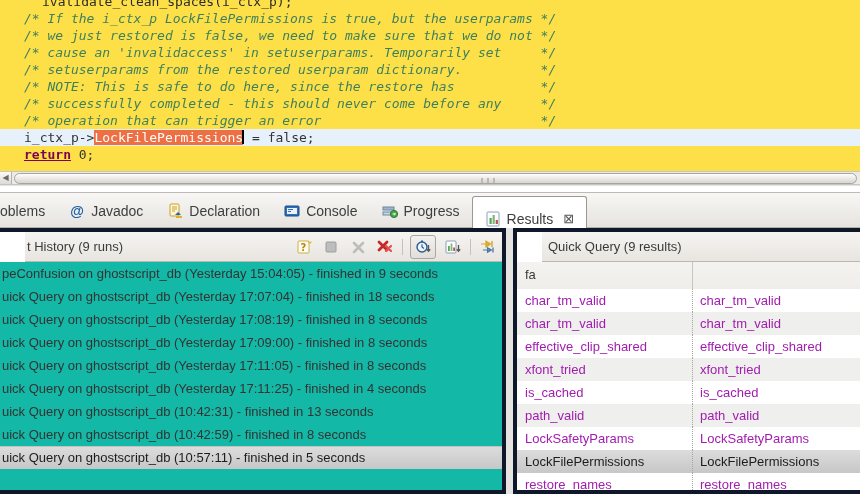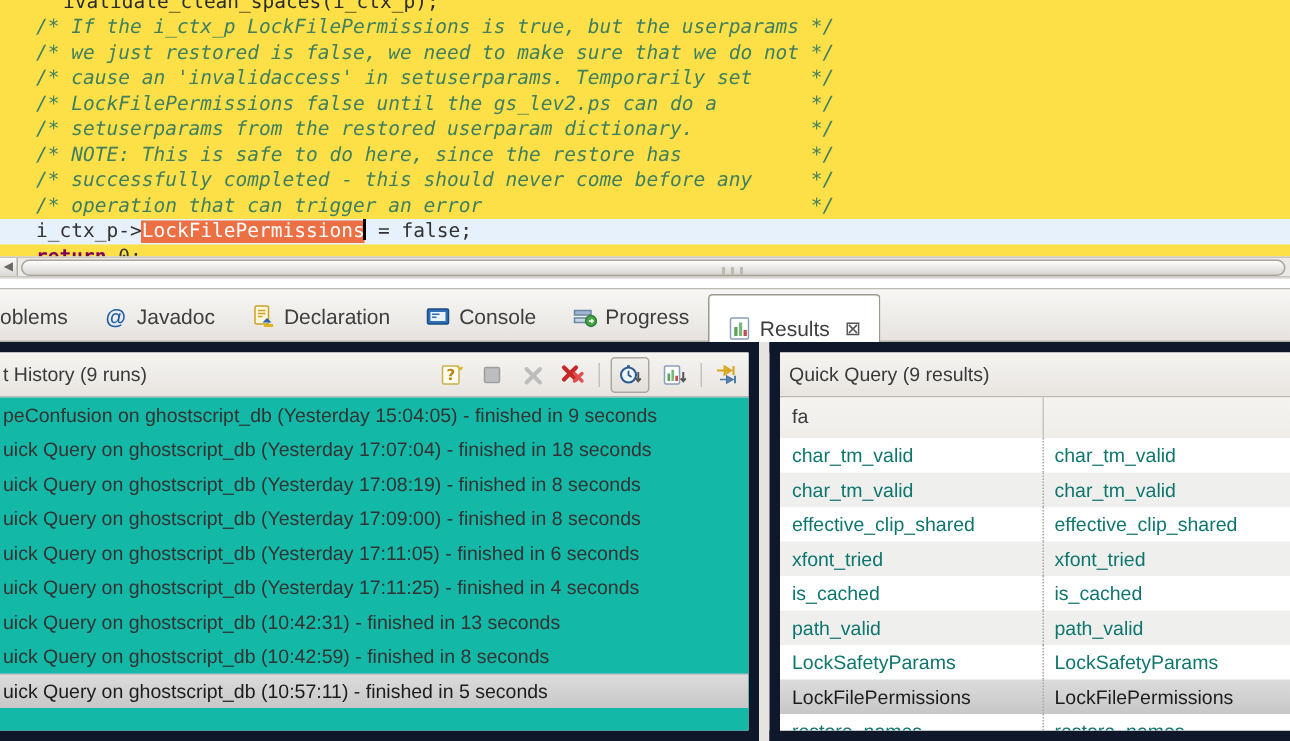"/* LockFilePermissions false until the" div.ed-line { html: <div>/* LockFilePermissions false until the gs_lev2.ps can do a */</div> -> none }
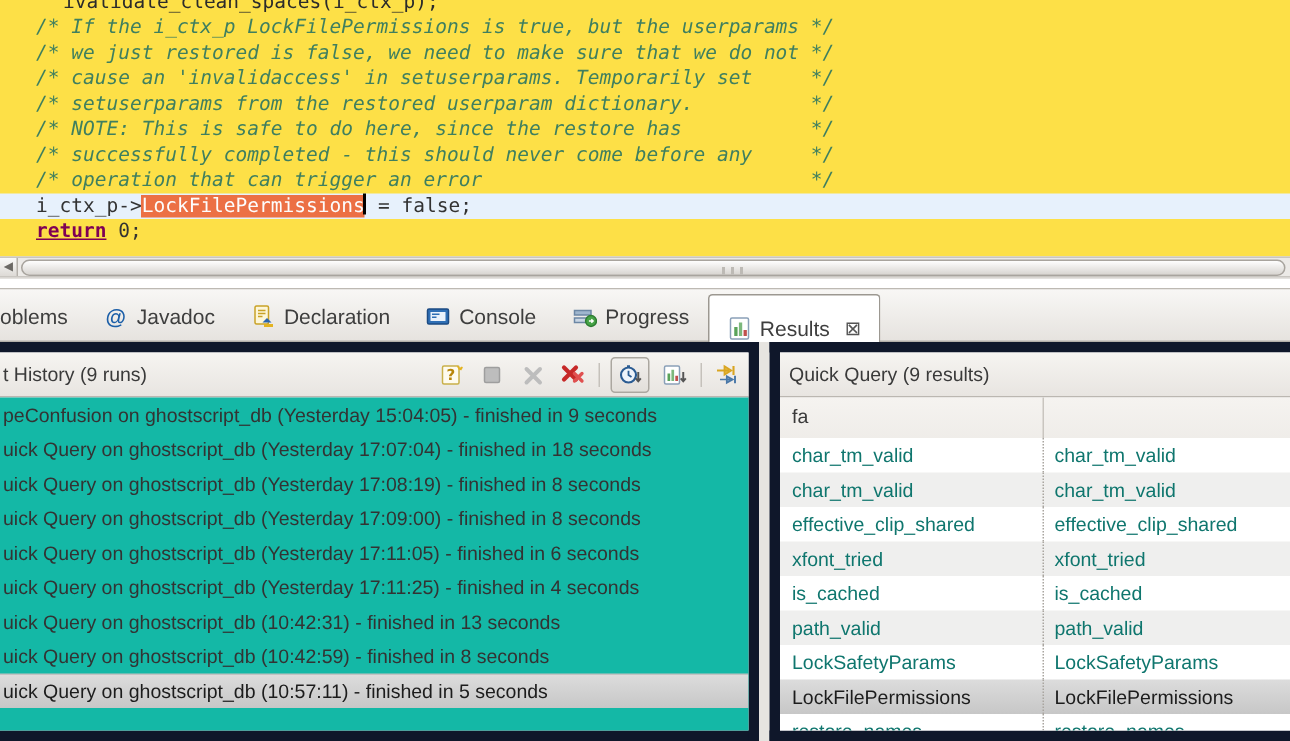"t History (9 runs)" .panel { border: 7px solid #0f172a -> 4px solid #0f172a; padding-left: none -> 25px }
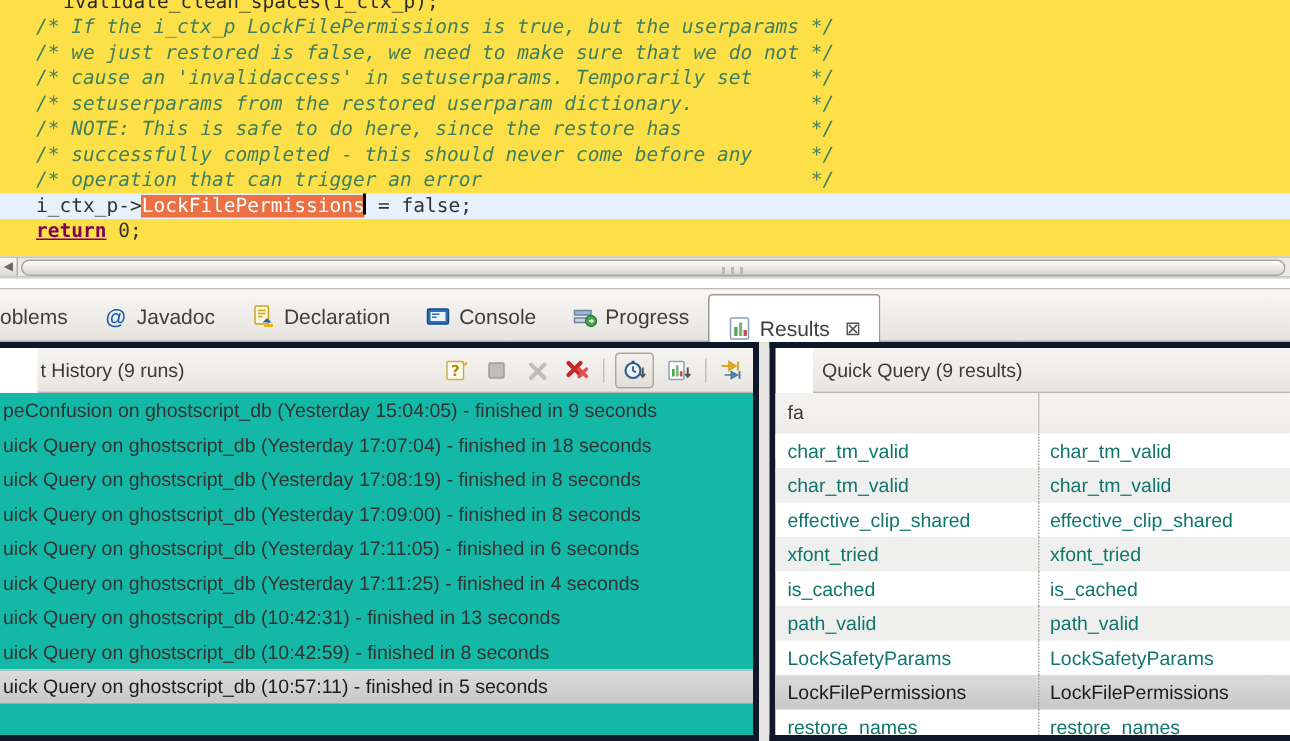"char_tm_valid" .qrow { color: #0f766e -> #a21caf }
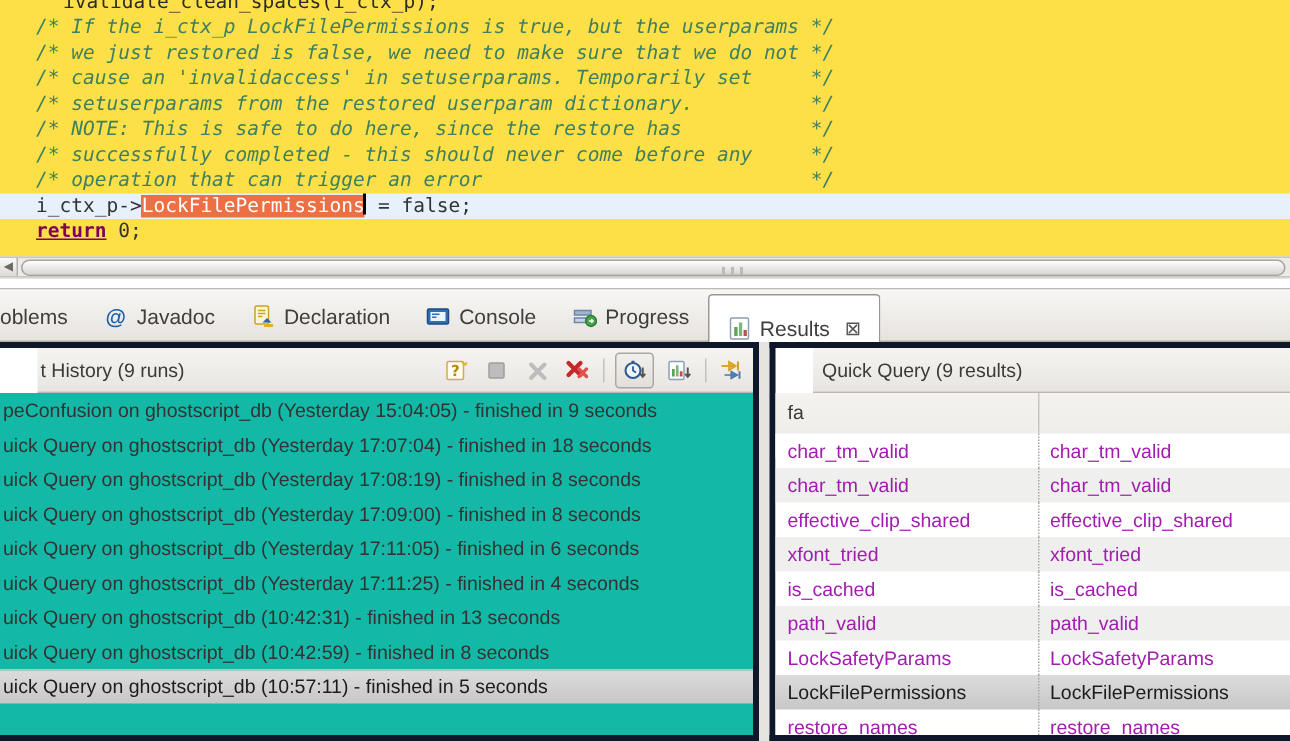"uick Query on ghostscript_db (Yesterday 17:11:05) -" div.hrow { text: 6 -> 8 }
